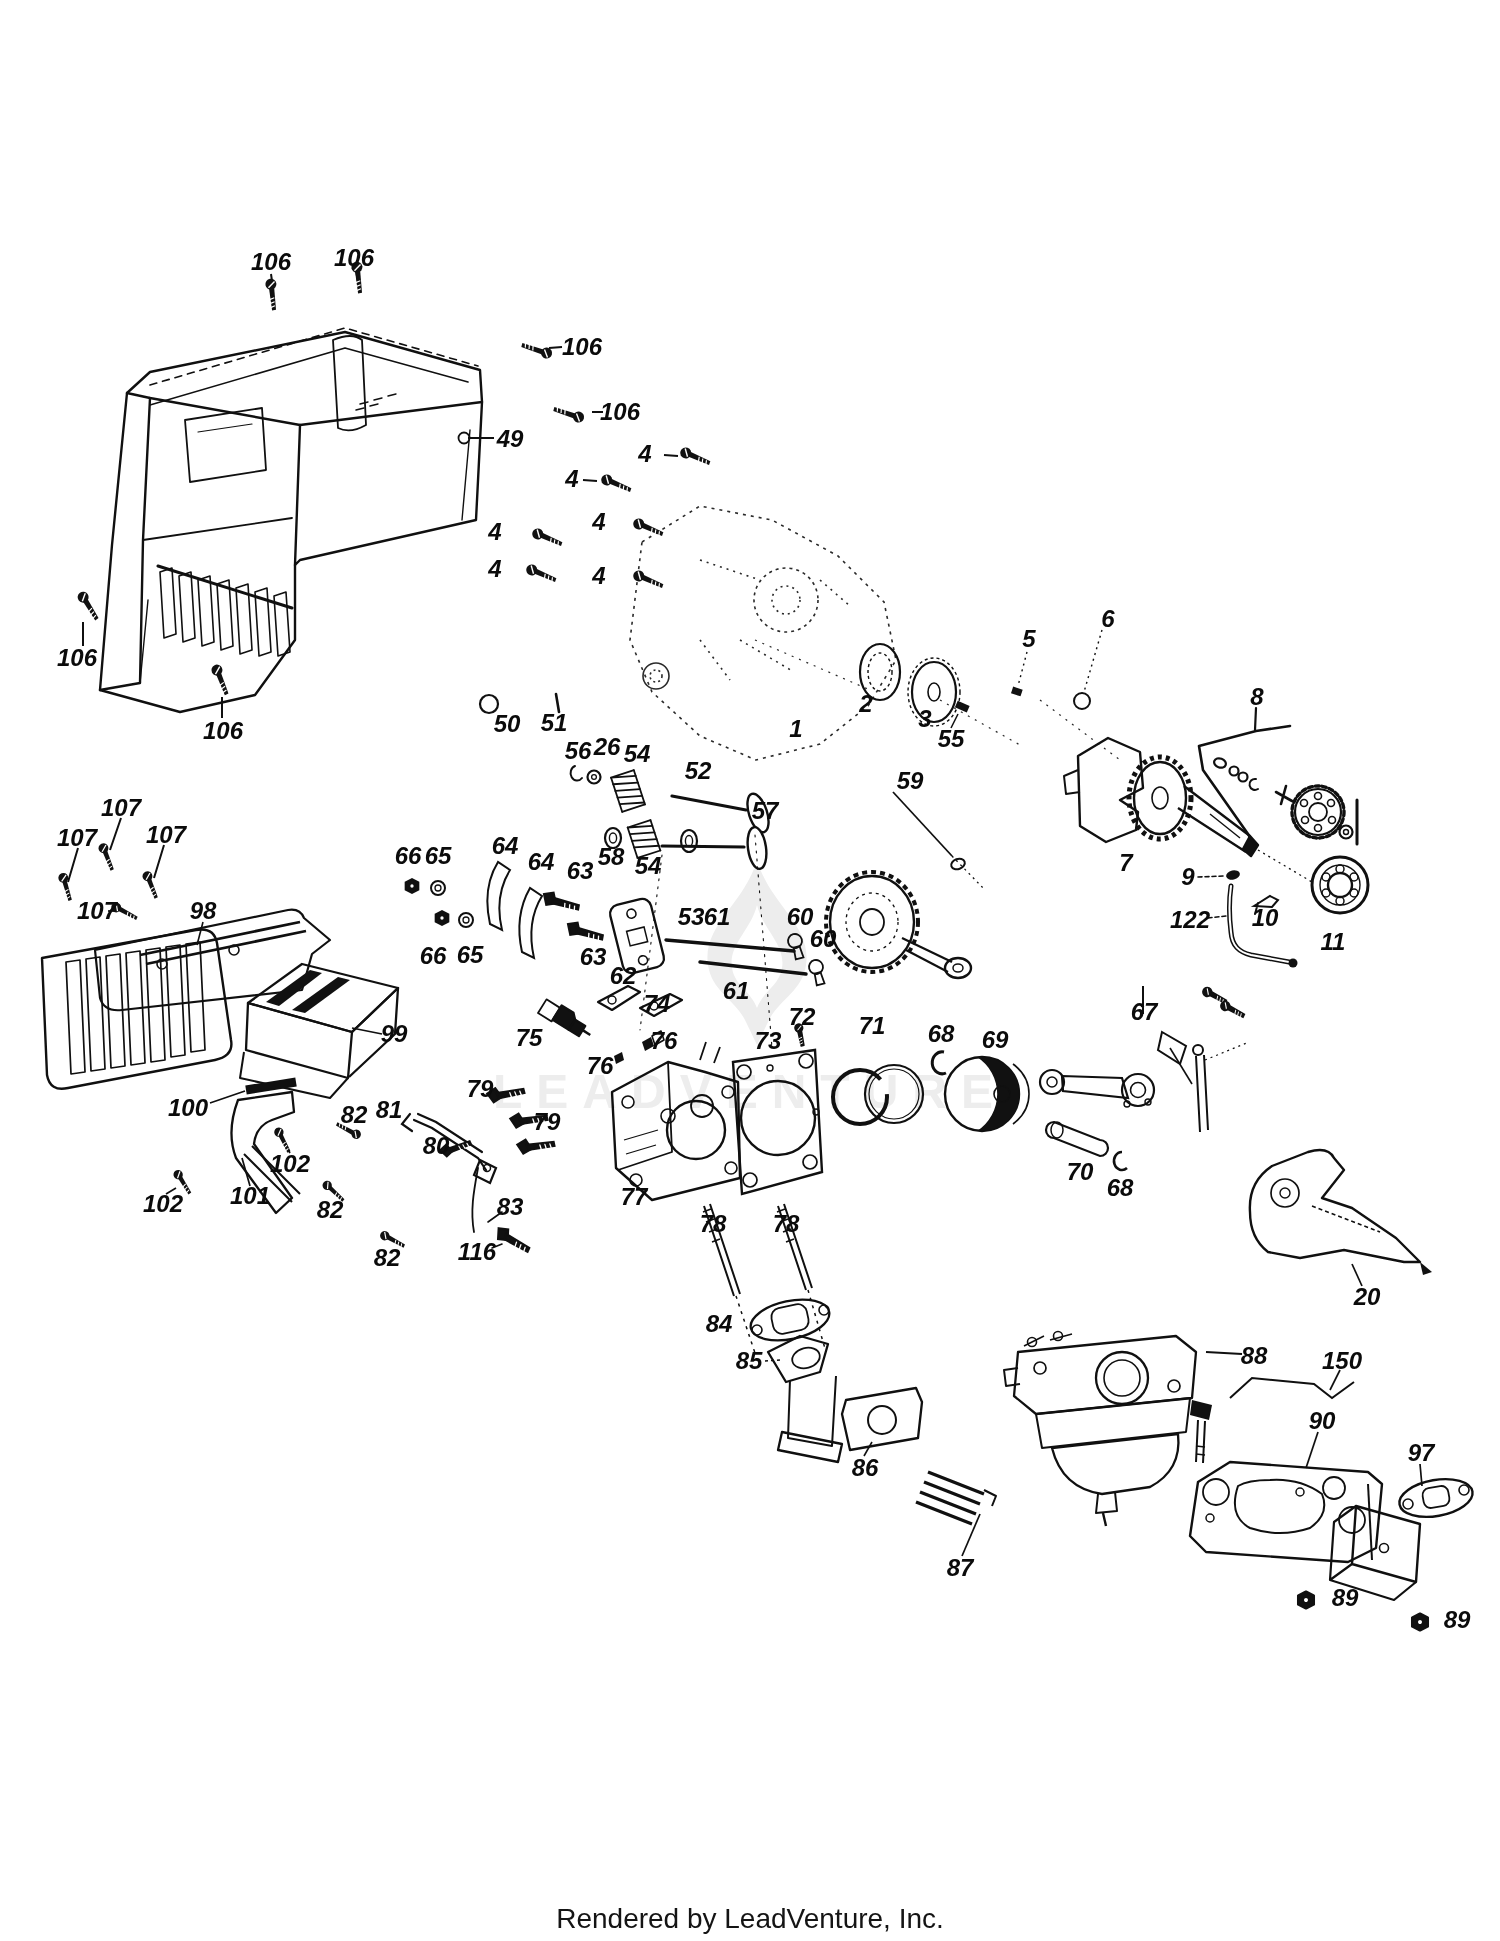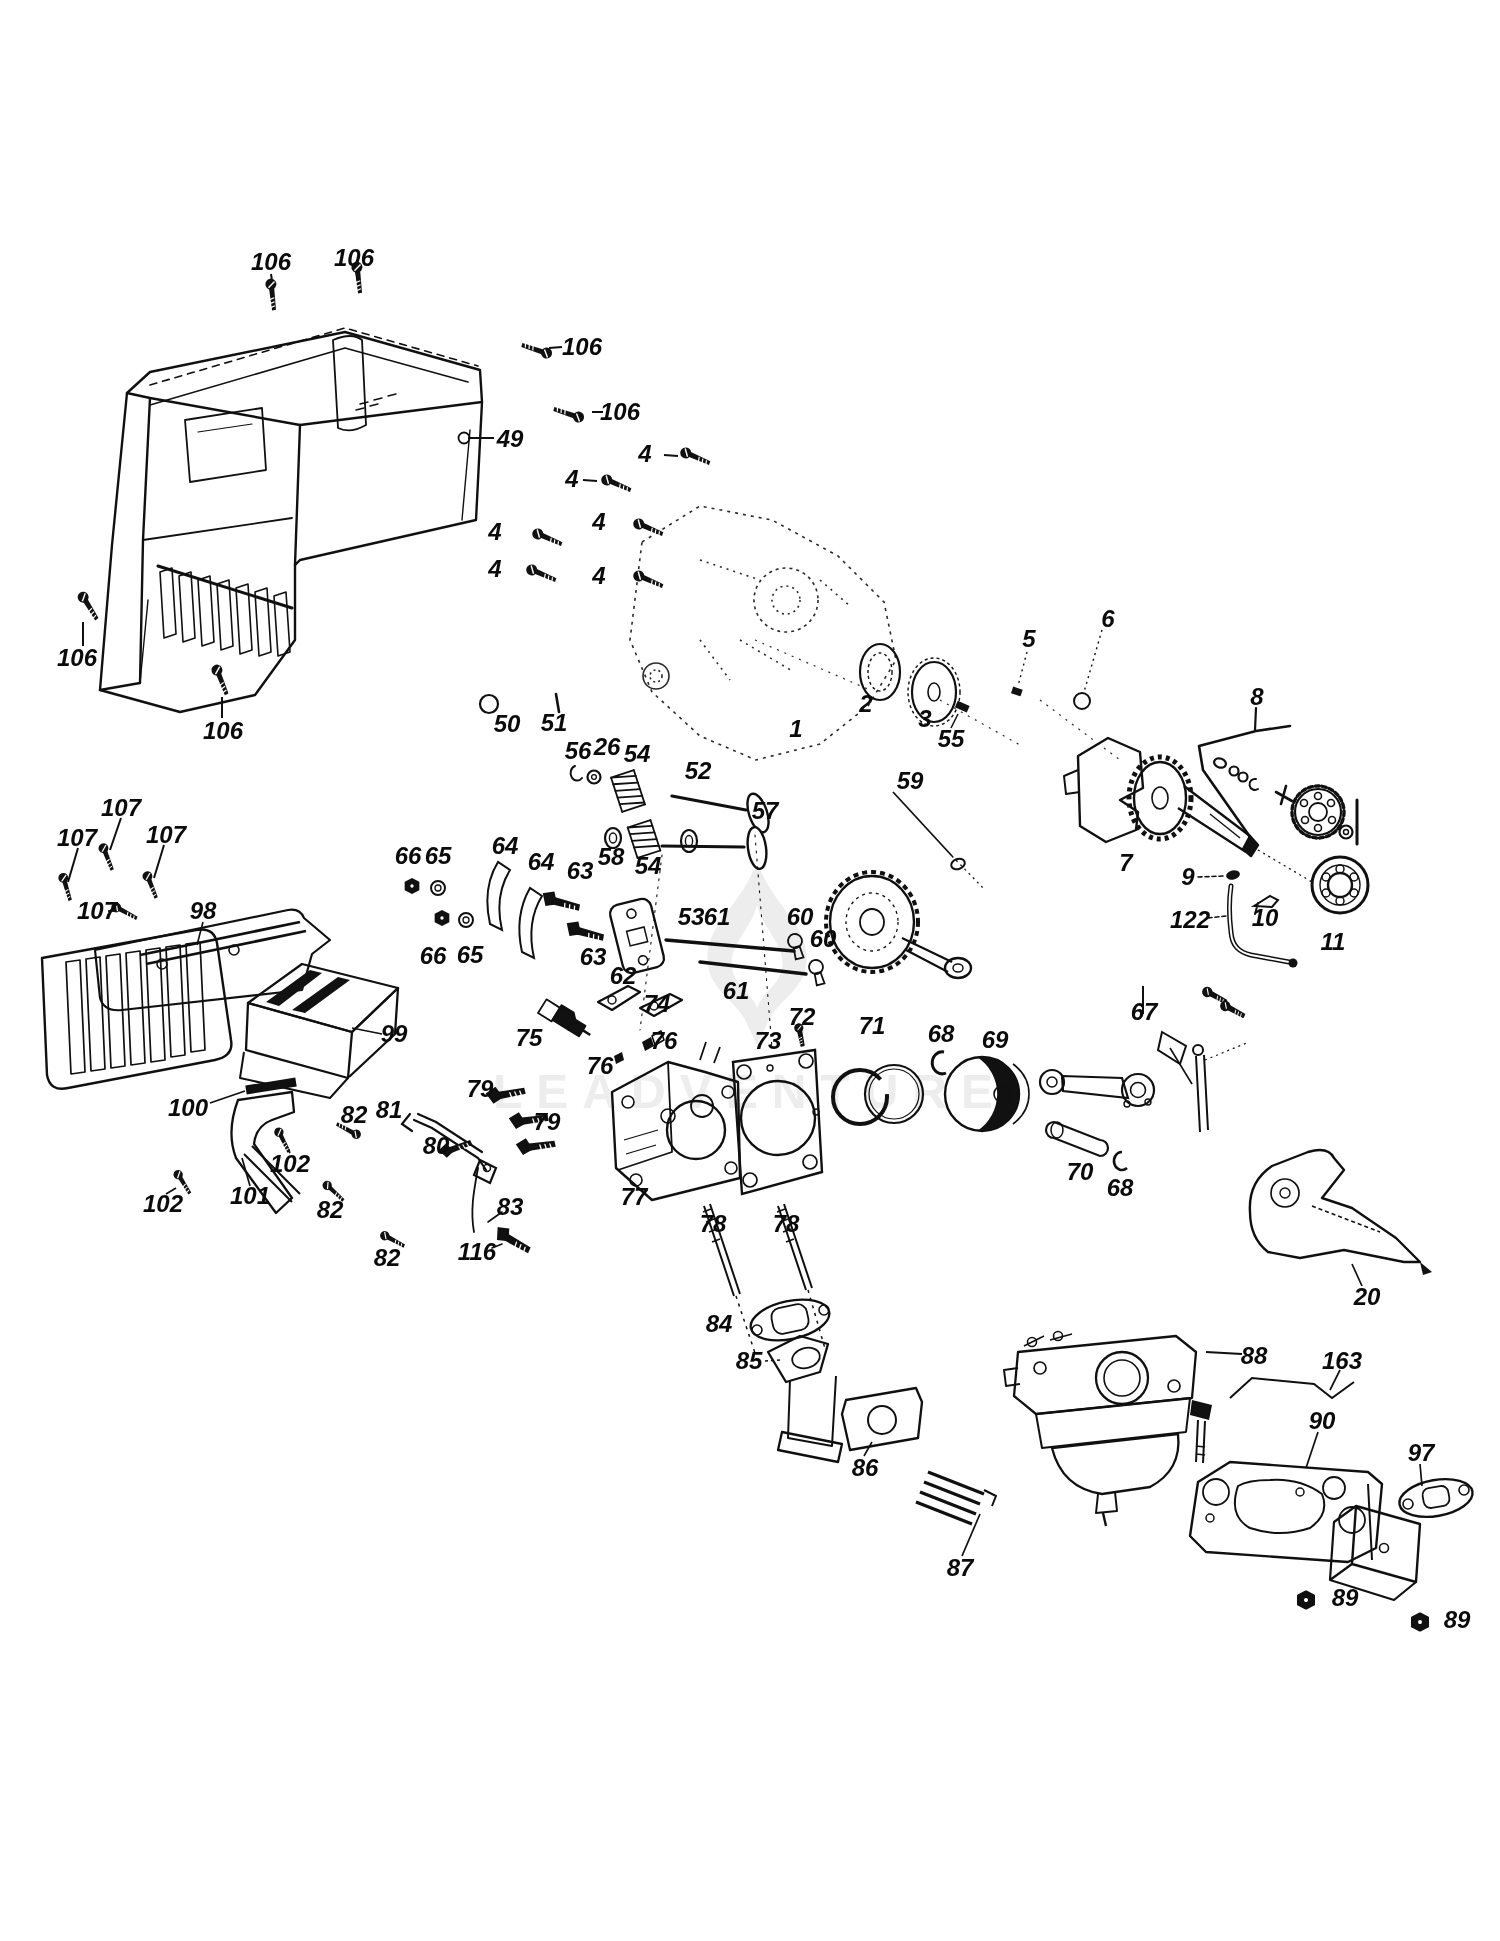"163" span.plabel { text: 163 -> 150 }
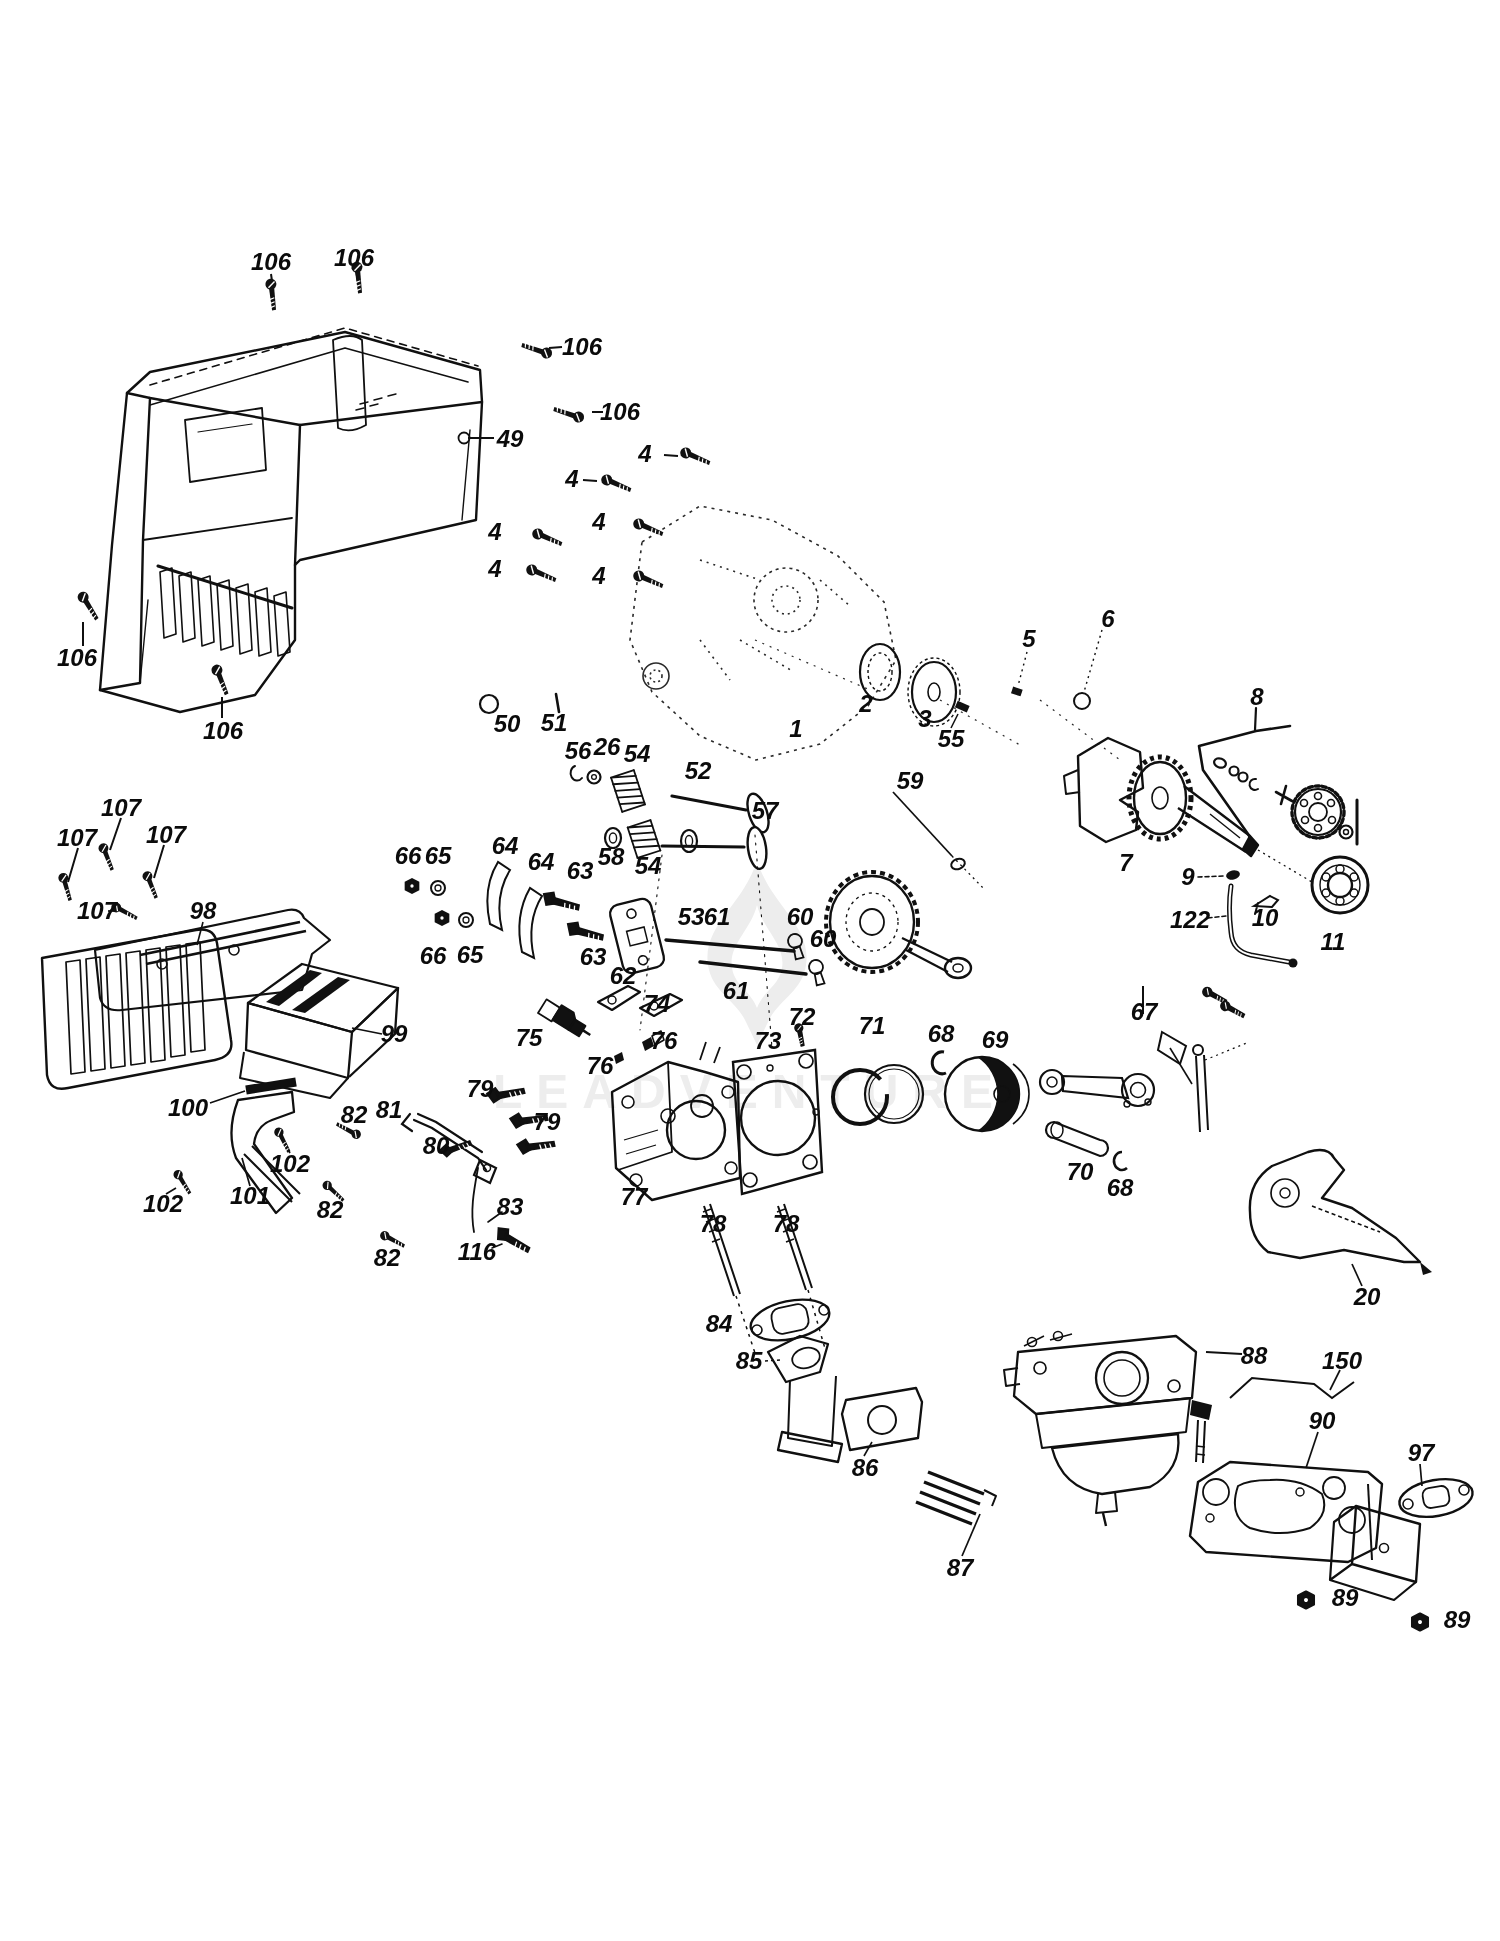"Rendered by LeadVenture, Inc." div.caption { html: none -> <div>Rendered by LeadVenture, Inc.</div> }
